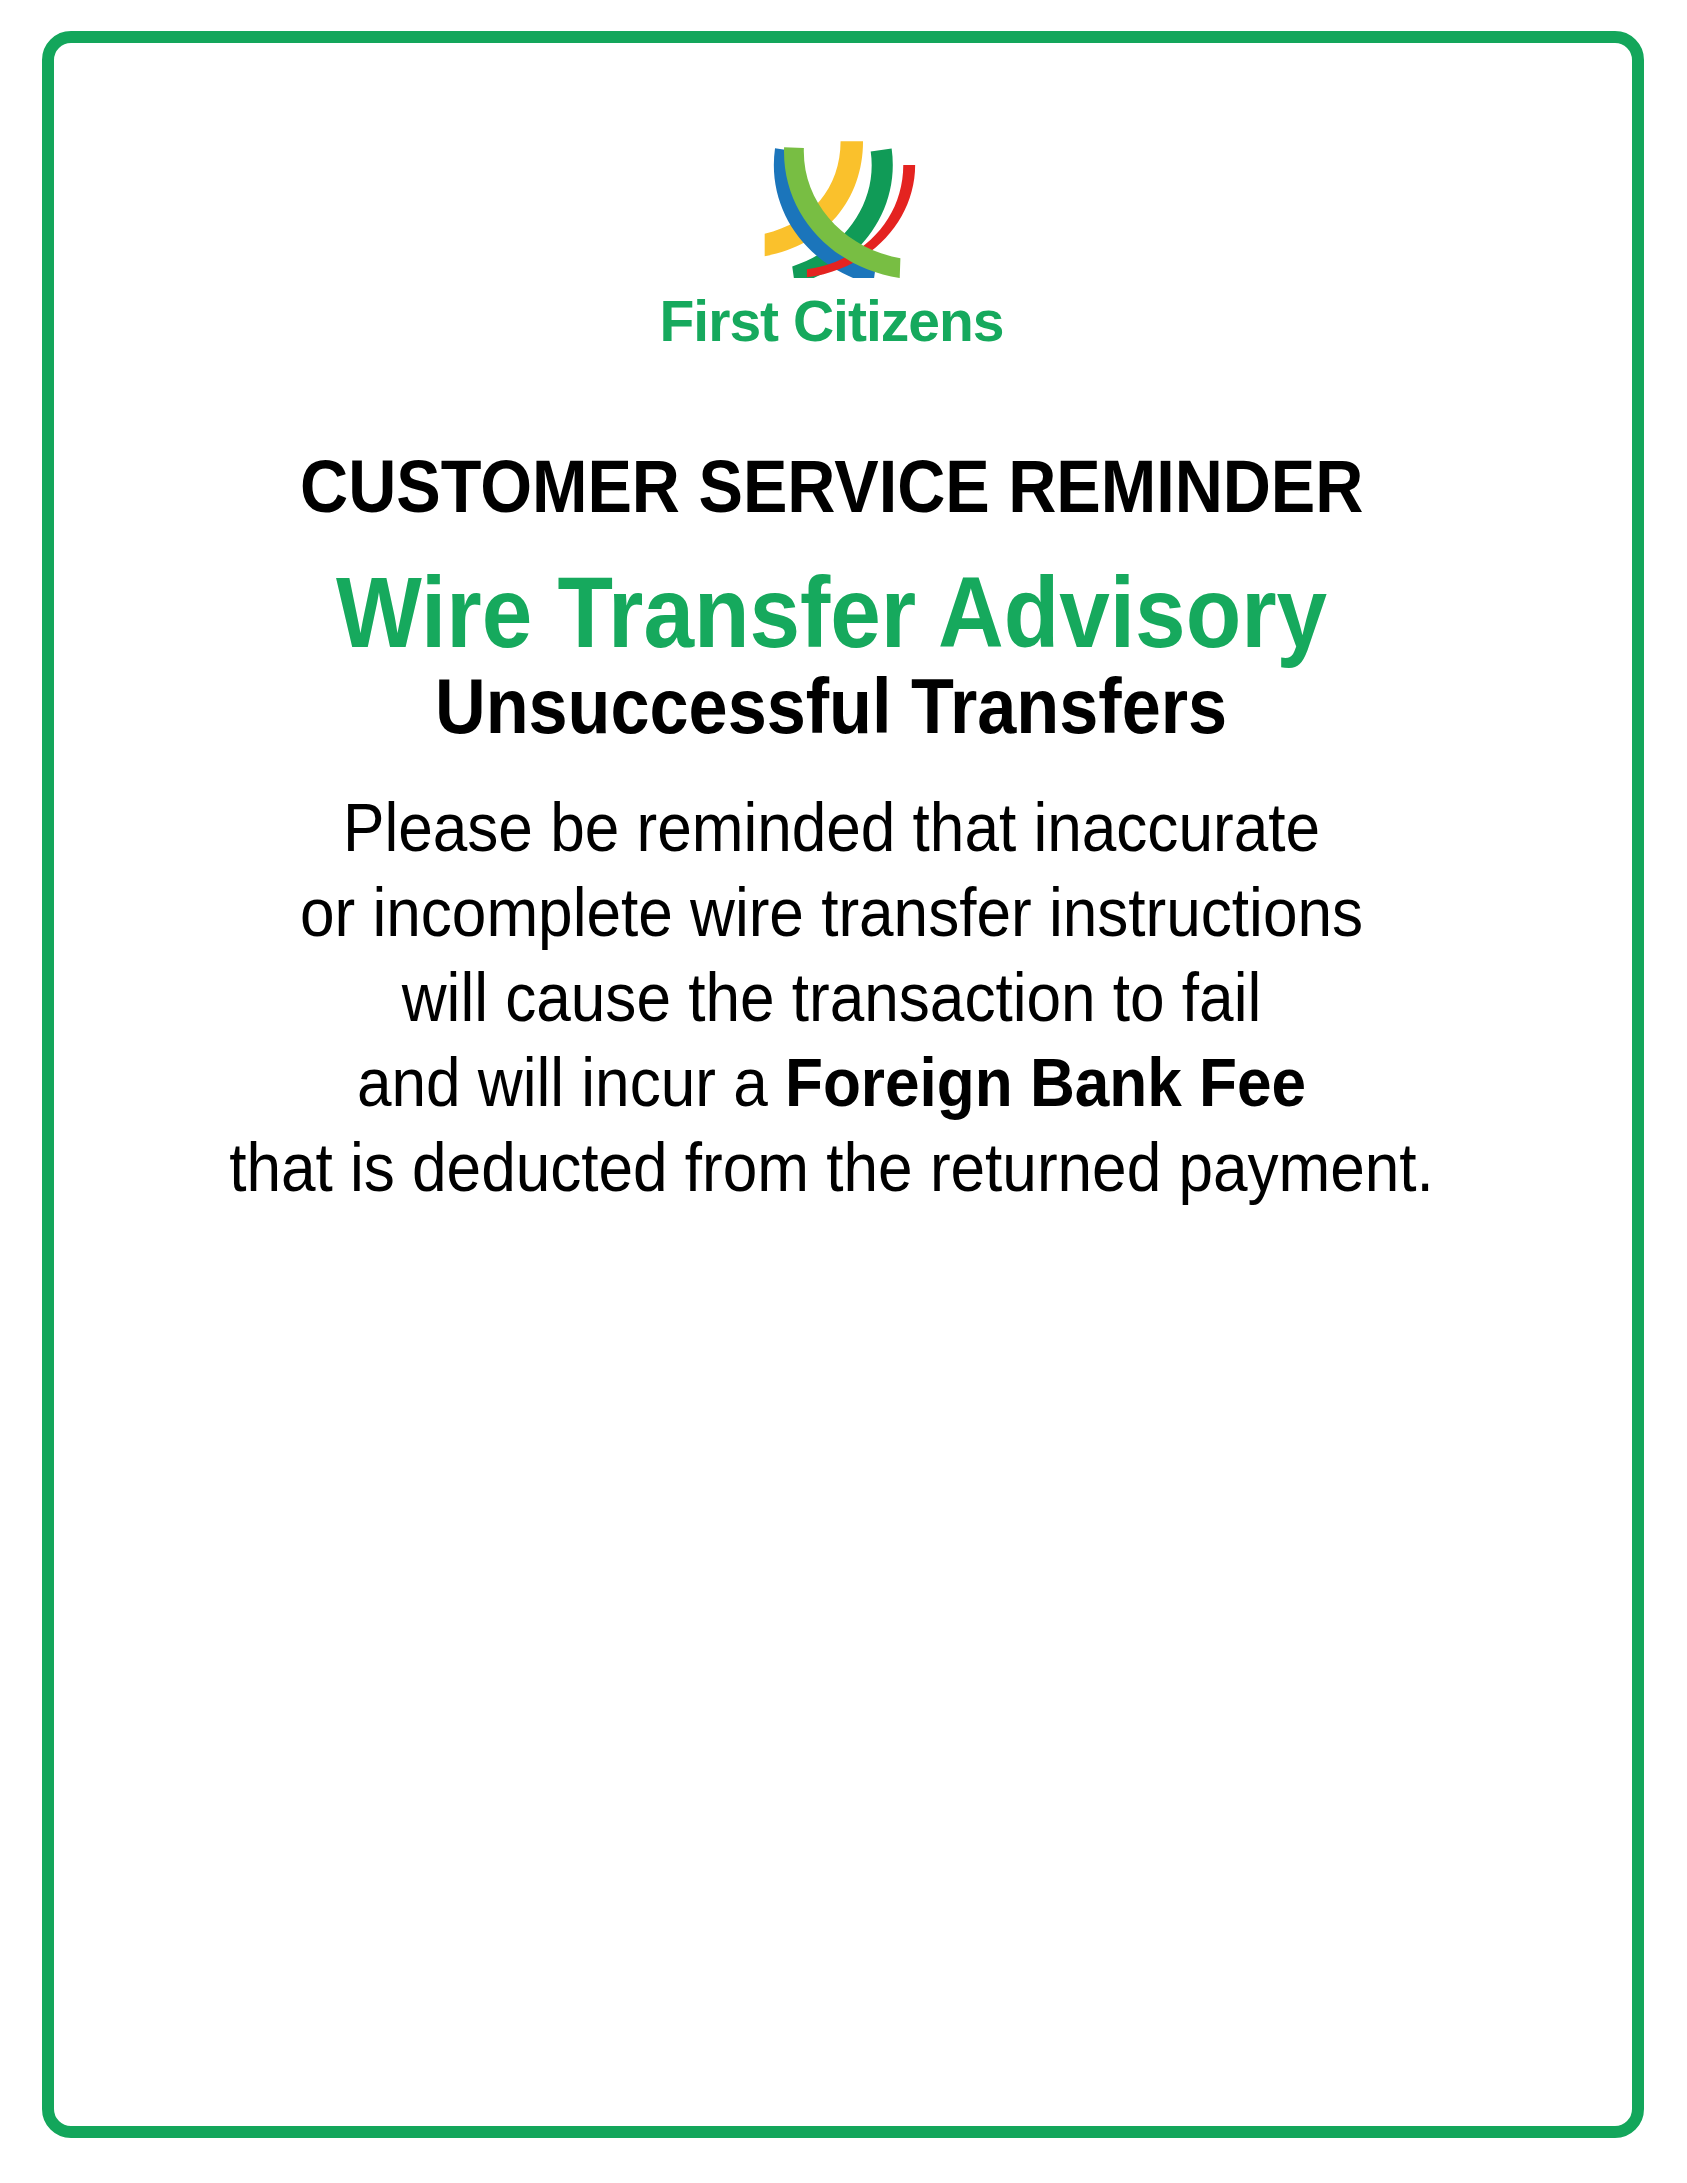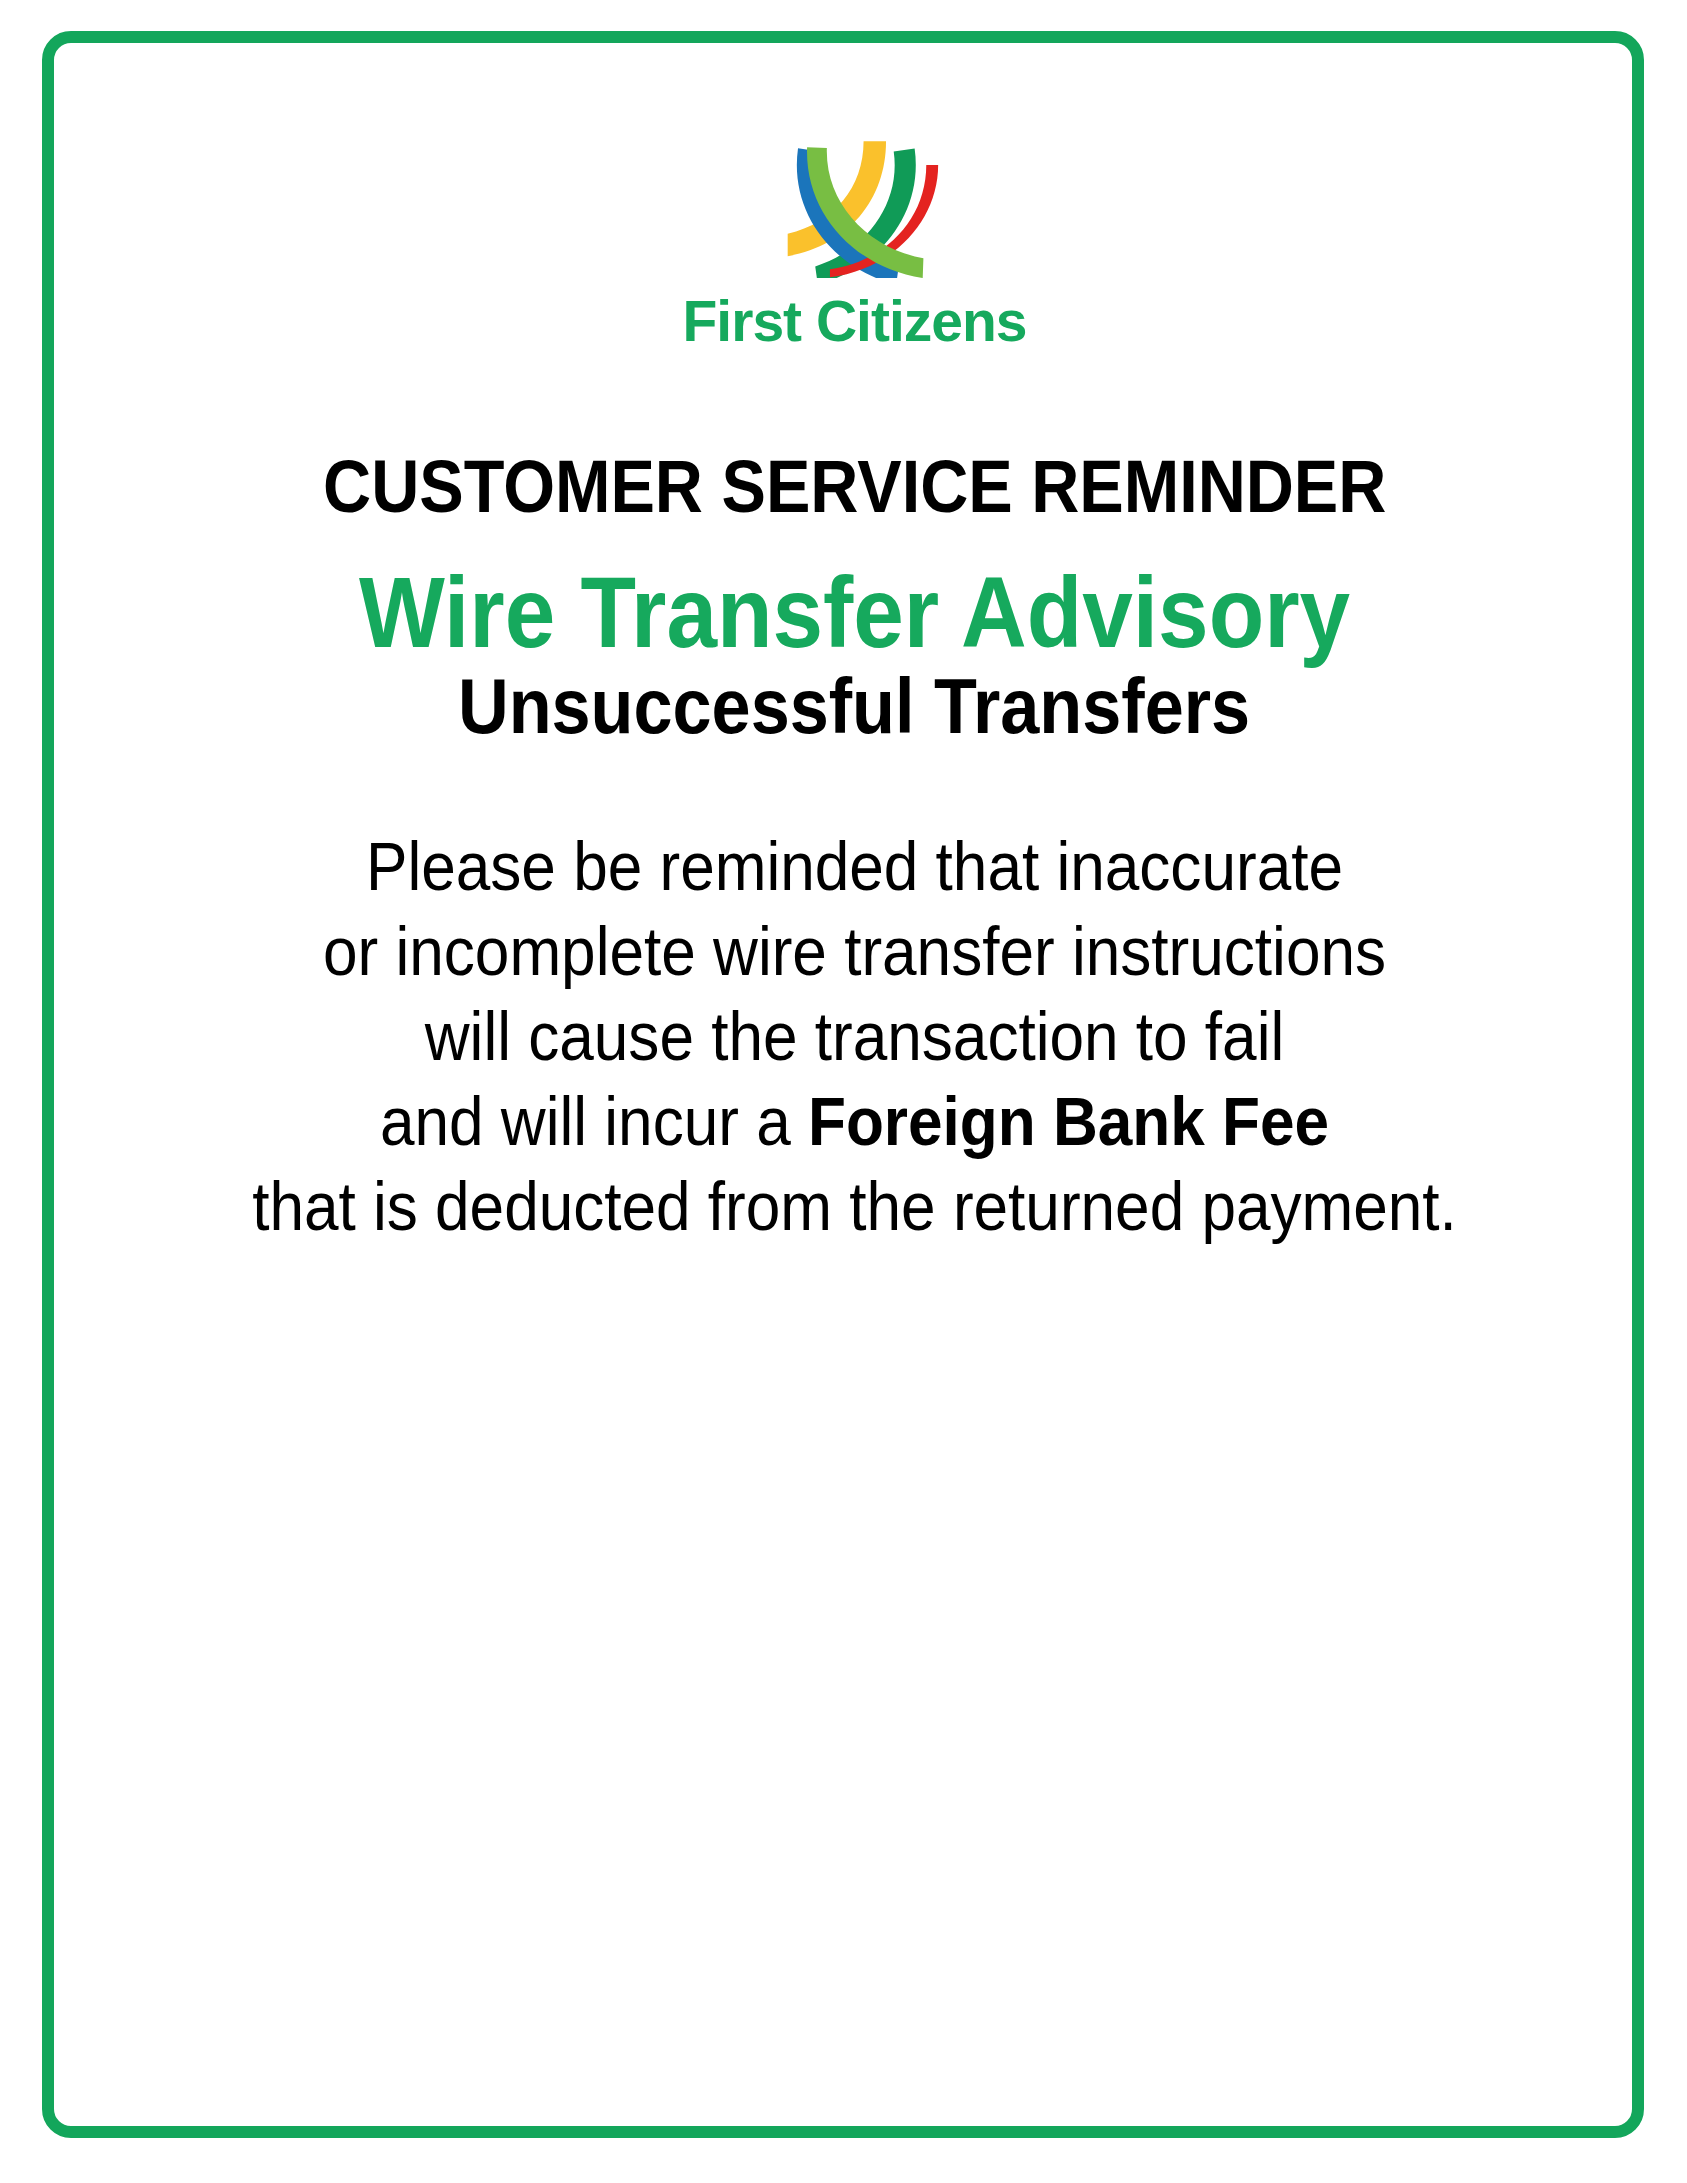"First Citizens" .content { left: 65px -> 42px }
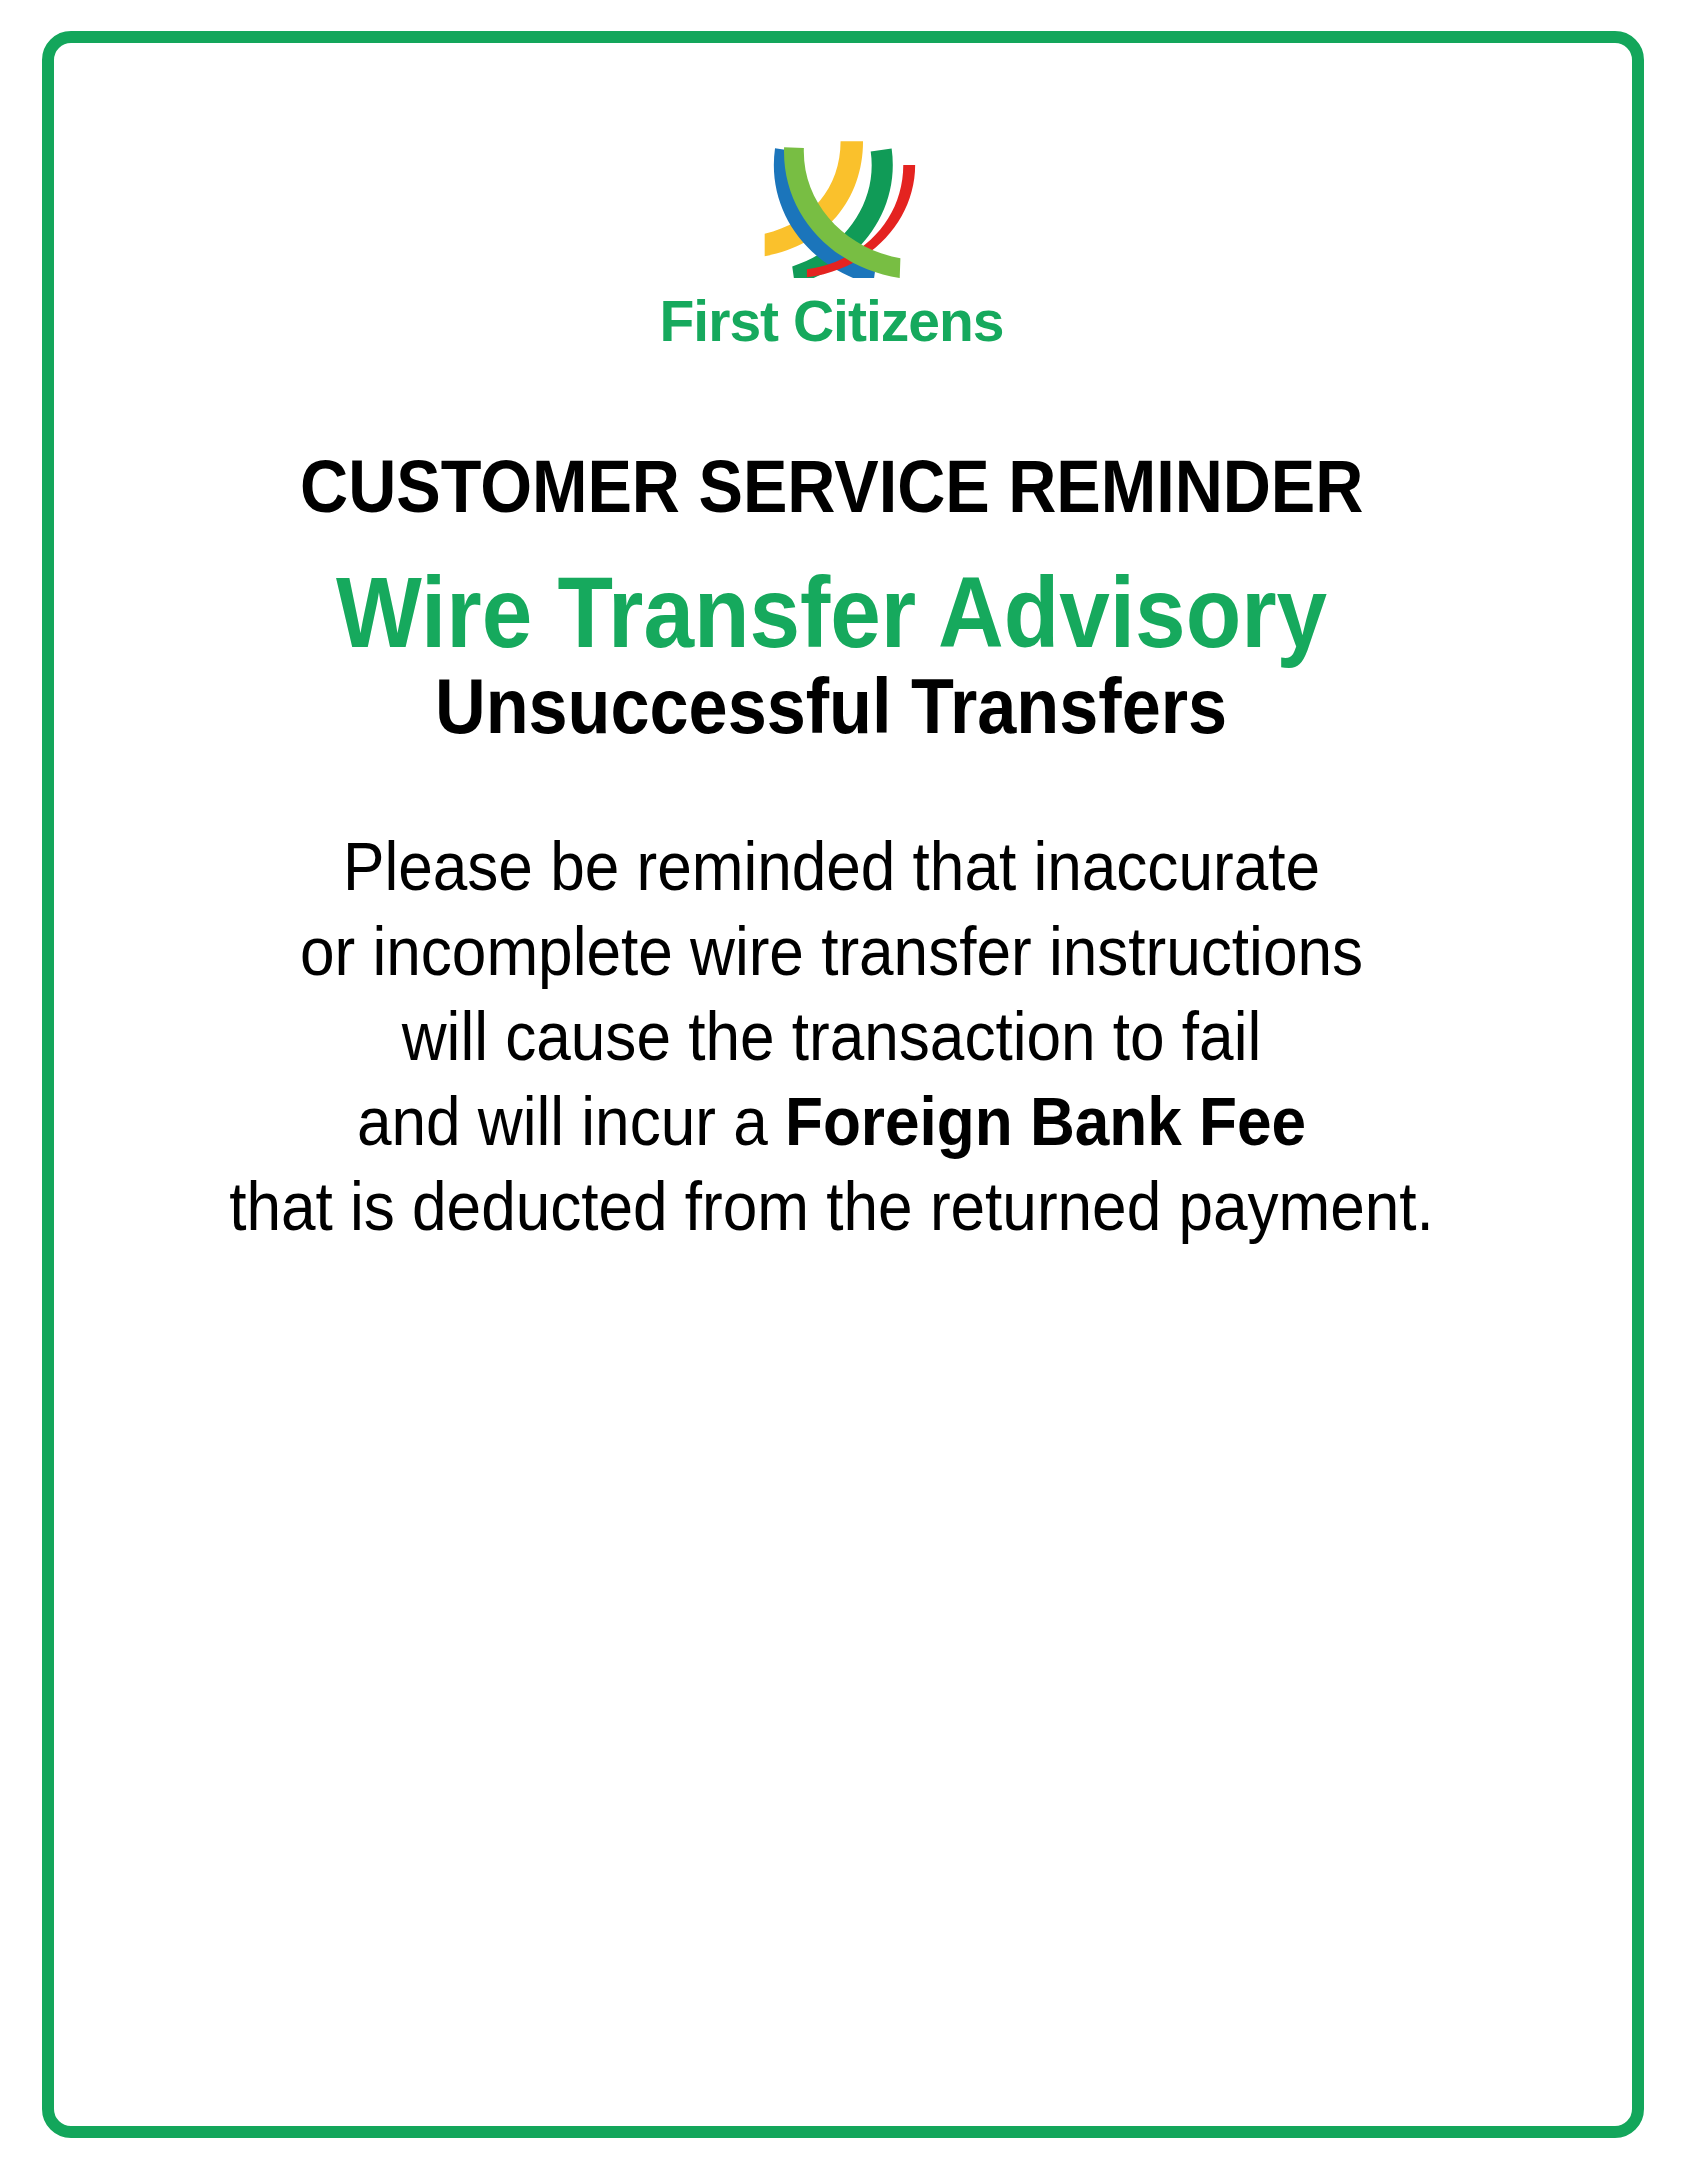"Please be reminded that inaccurate" .body-block { margin-top: 77px -> 38px }
